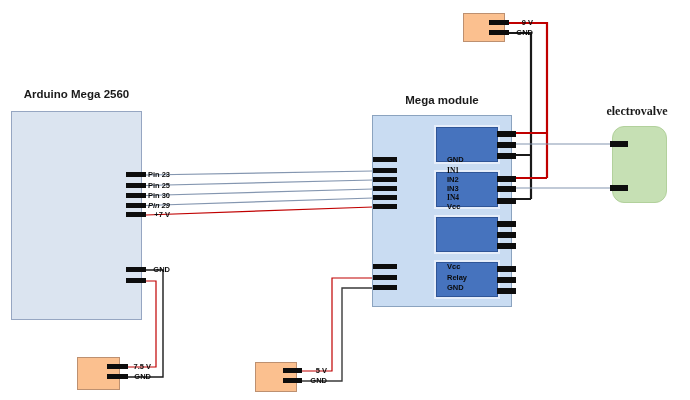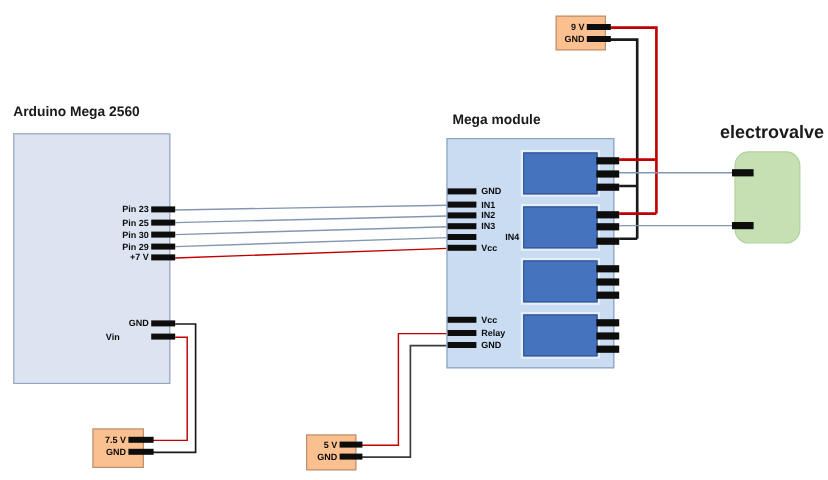"9 V" .plabel { margin-left: none -> 46px }
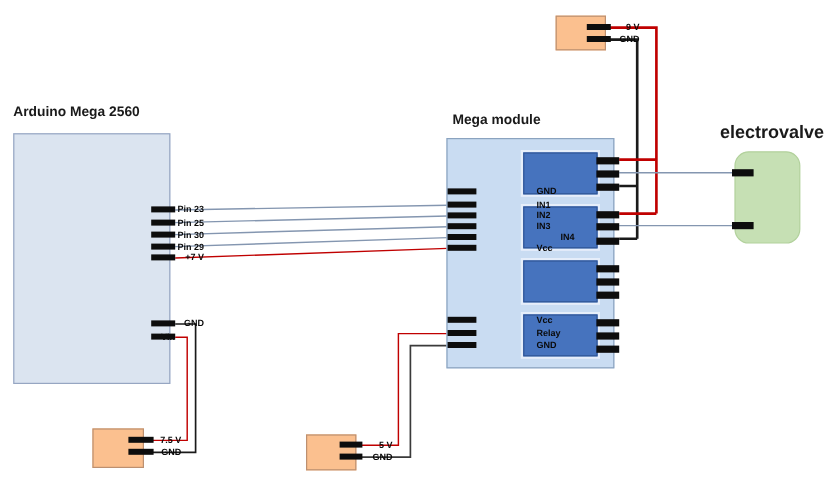"Arduino Mega 2560" .title { text-align: none -> center }
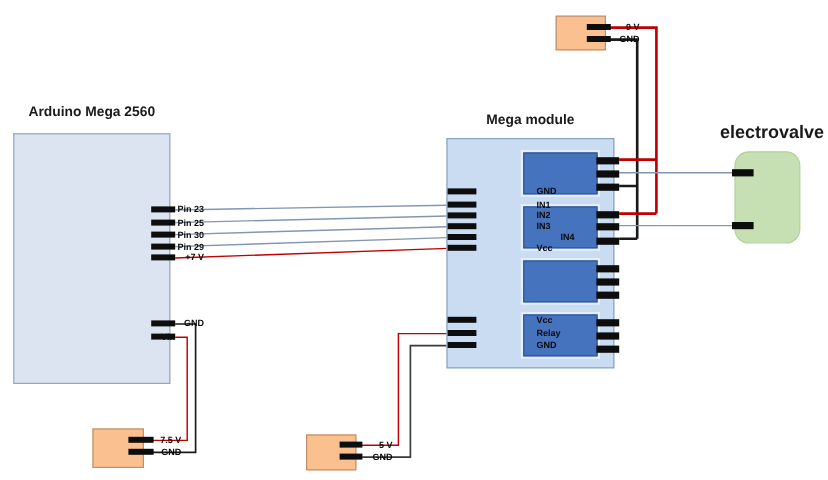"electrovalve" .t-valve { font-family: none -> Liberation Serif, serif; font-size: 15px -> 12px }
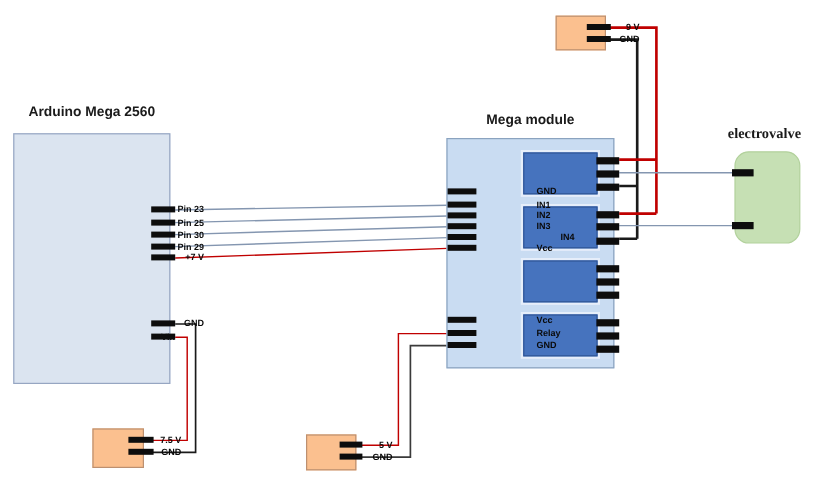"IN1" div.plabel { font-family: none -> Liberation Serif, serif }
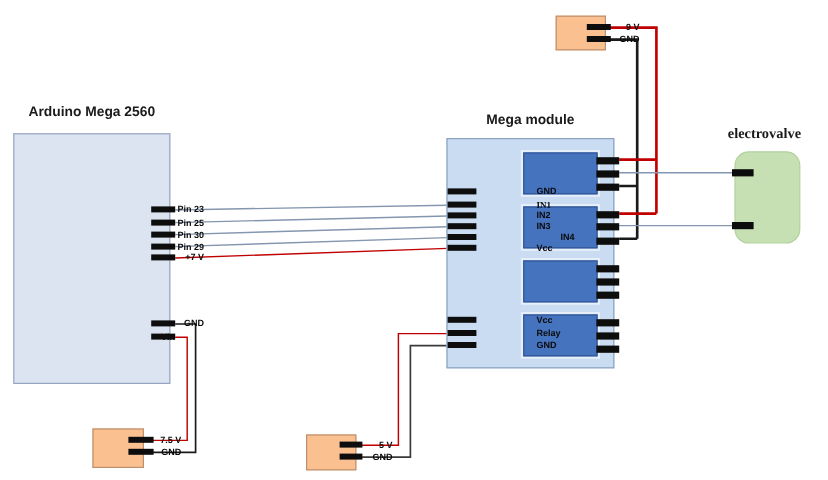"IN4" div.plabel { font-family: none -> Liberation Serif, serif; left: 421px -> 401px }
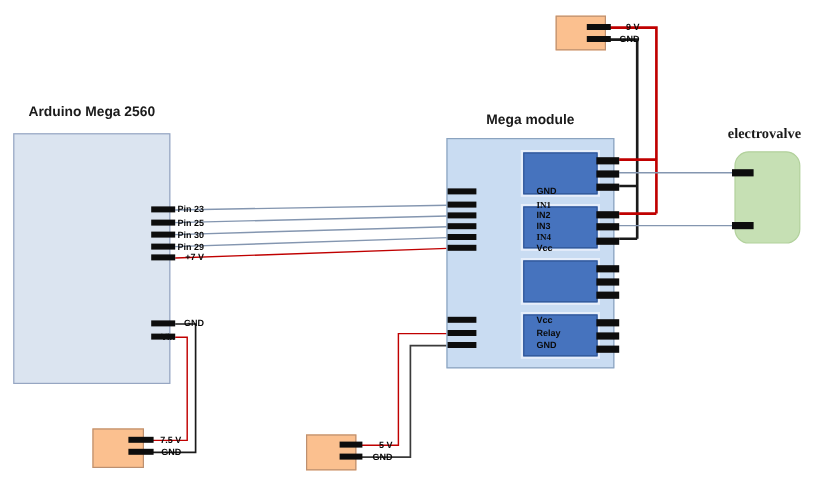"Pin 29" div.plabel { font-style: none -> italic }
